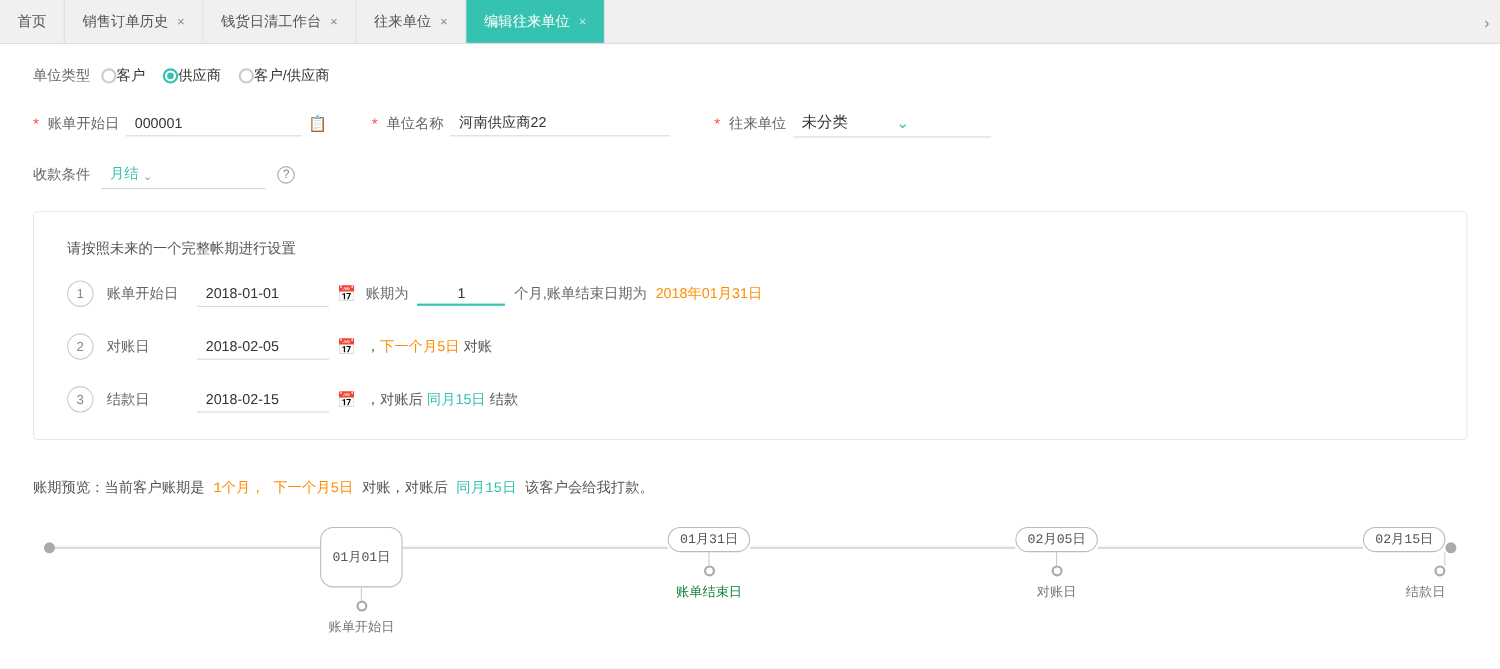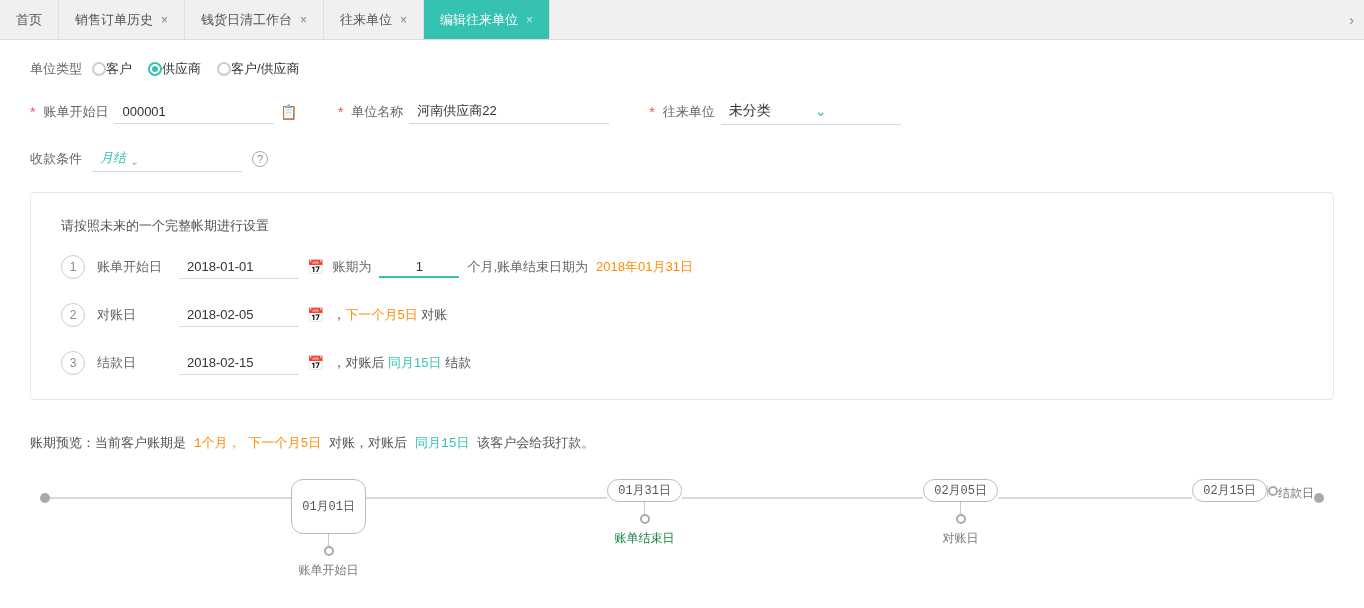"月结" .select-wrapper { font-style: italic -> none }
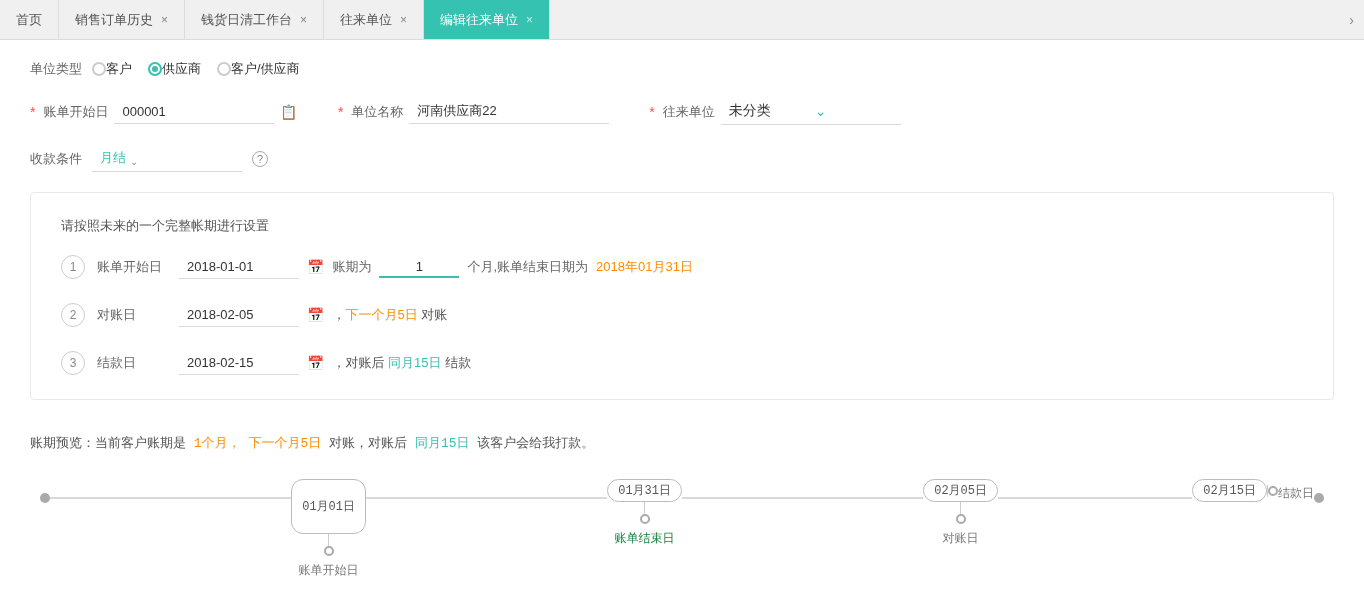"02月15日" div { align-items: center -> flex-end; flex-direction: row -> column }
